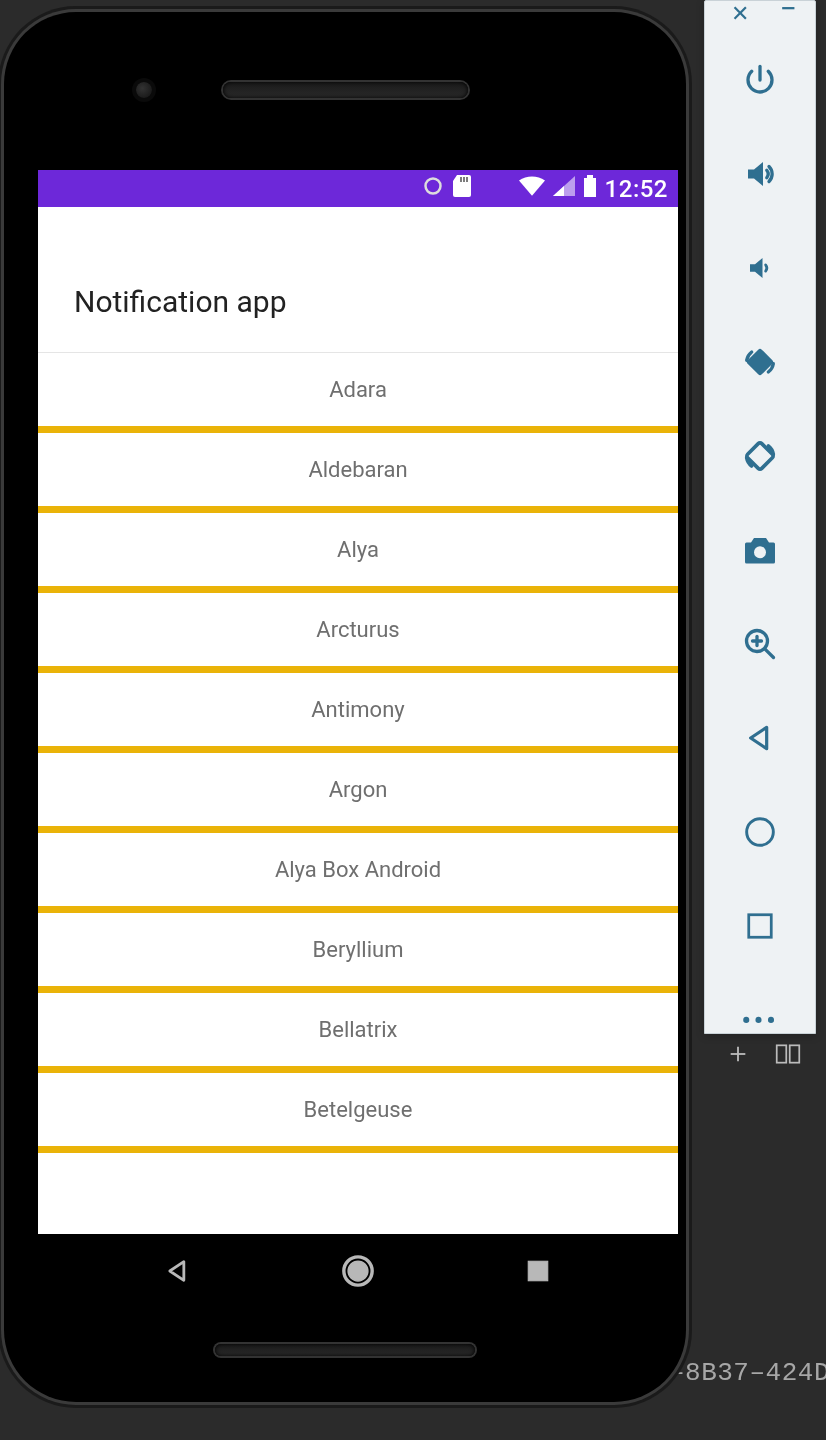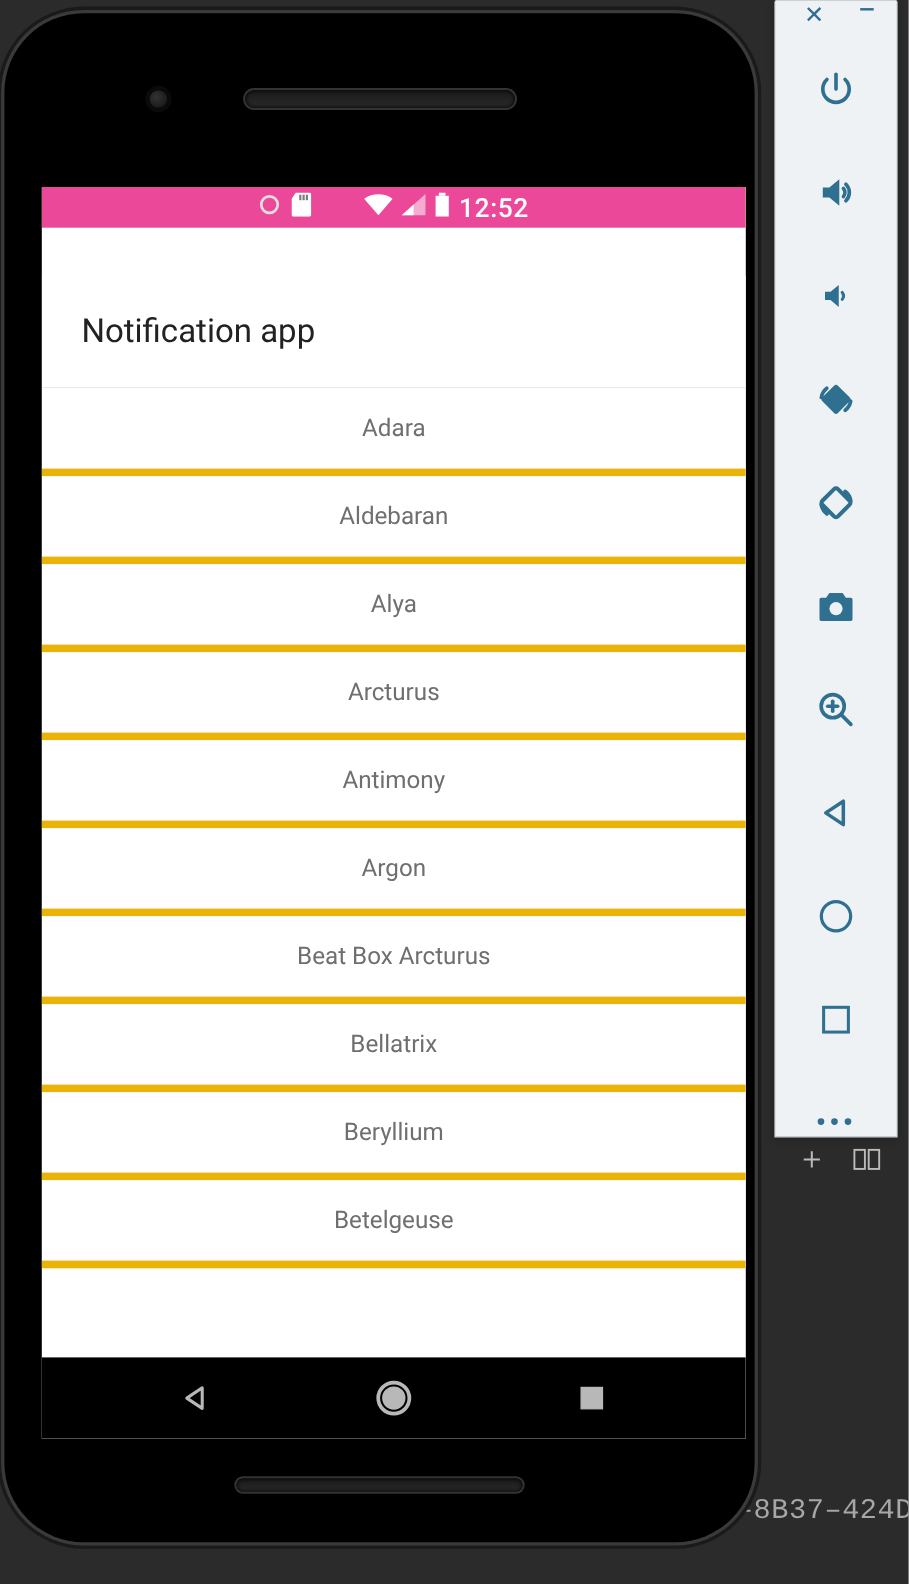"12:52" .status-bar { background: #ec4899 -> #6d28d9; justify-content: center -> flex-end }
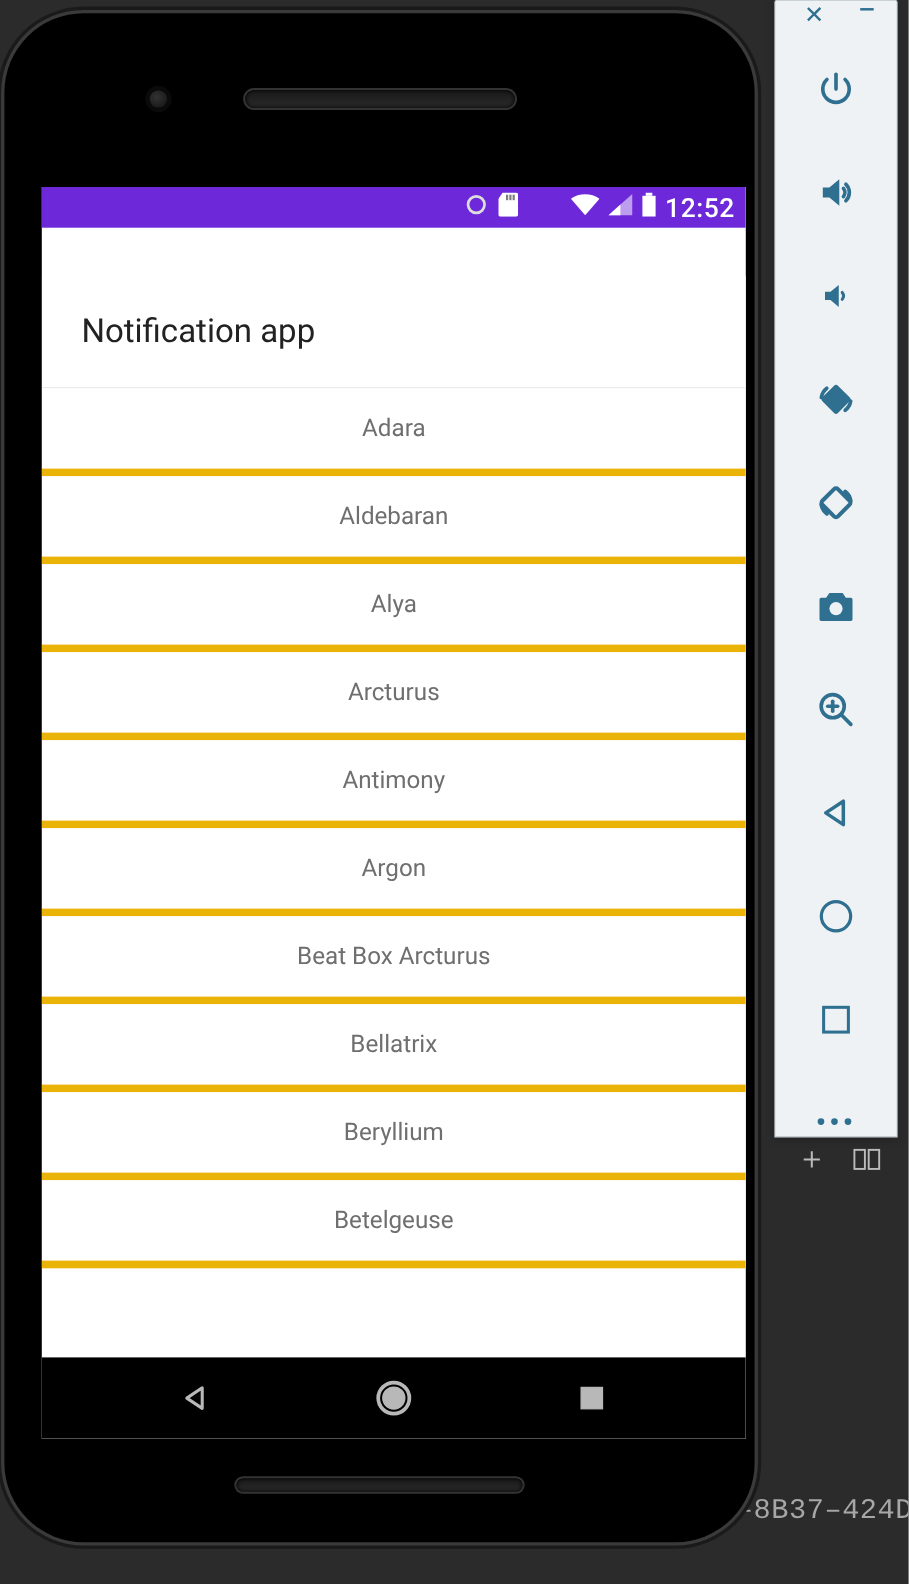"Beat Box Arcturus" span { text: Beat Box Arcturus -> Alya Box Android }
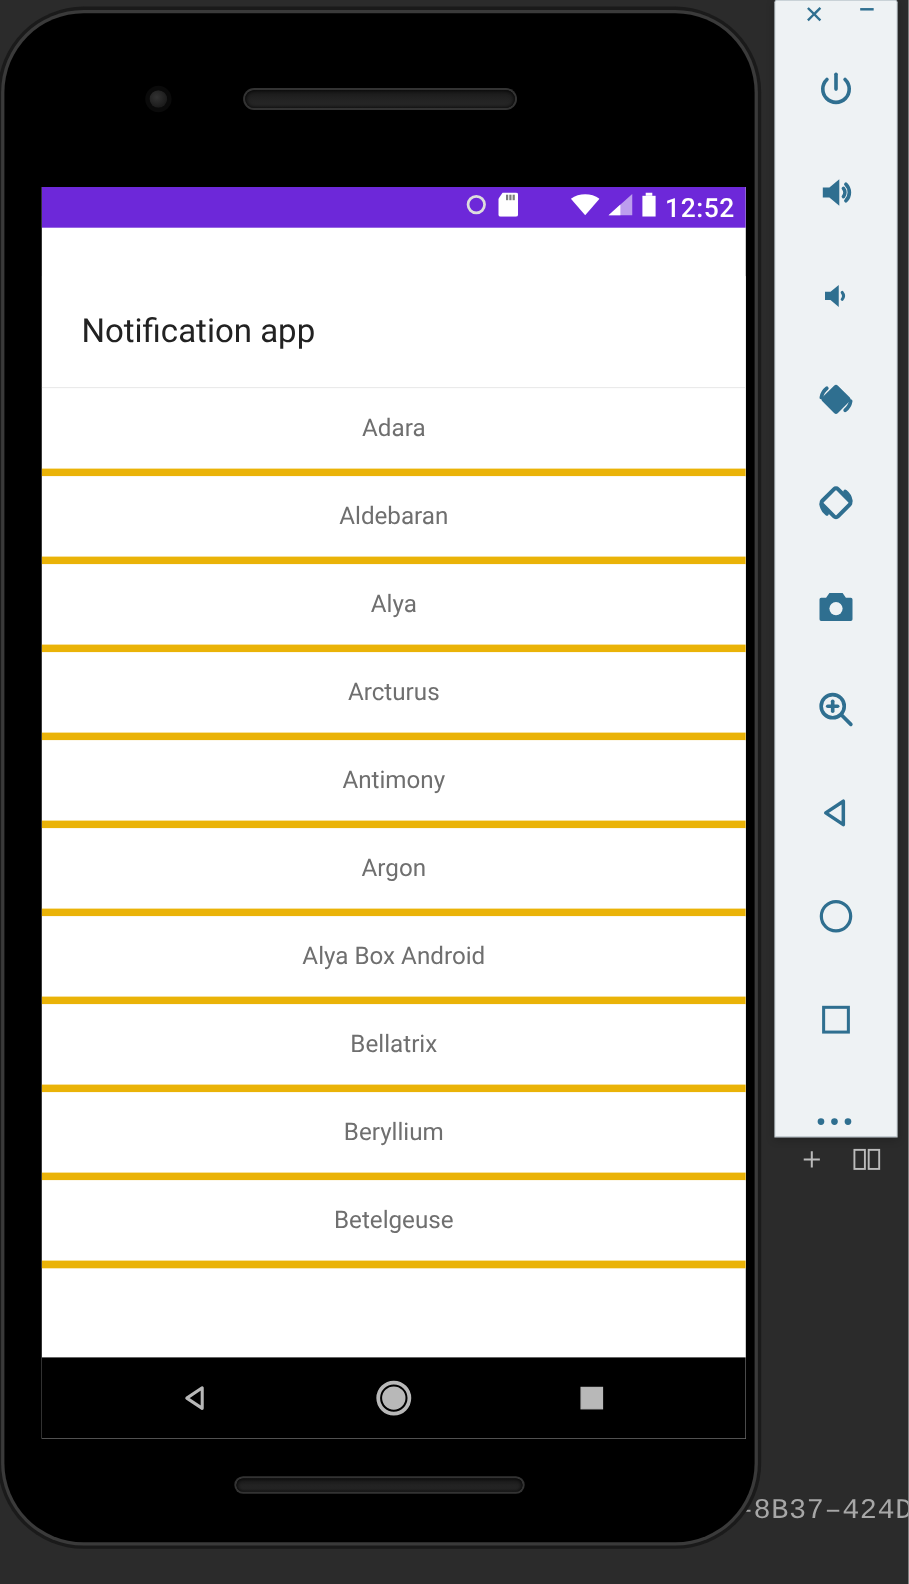"Bellatrix" div.list-item { order: before "Beryllium" -> after "Beryllium" }
